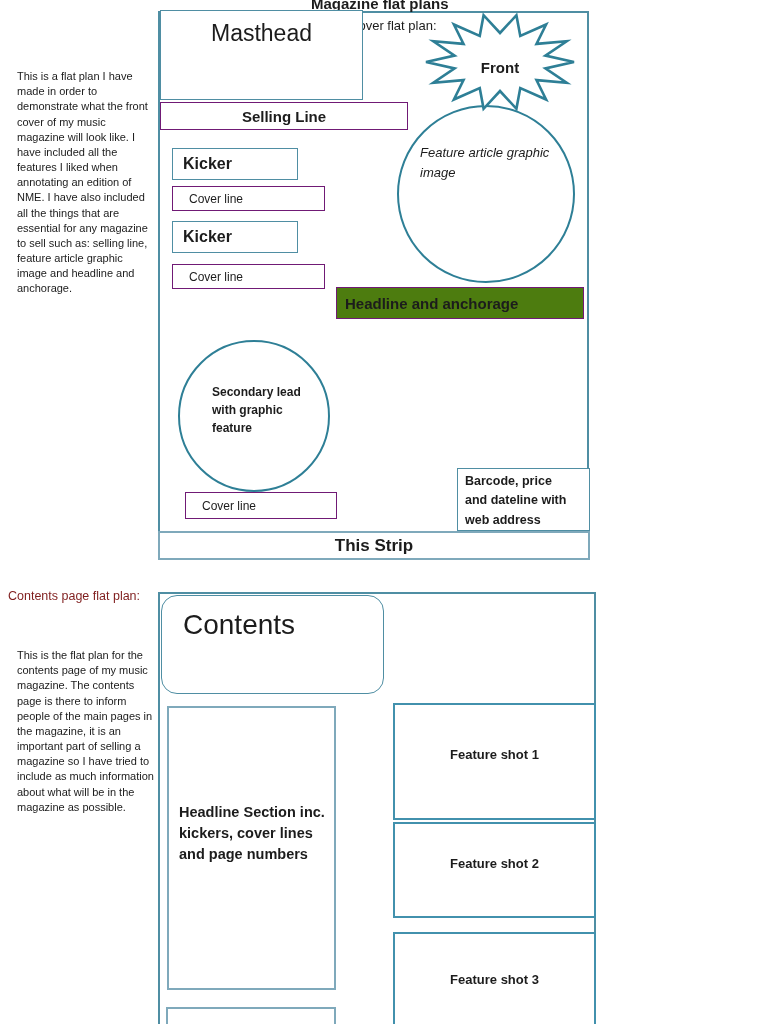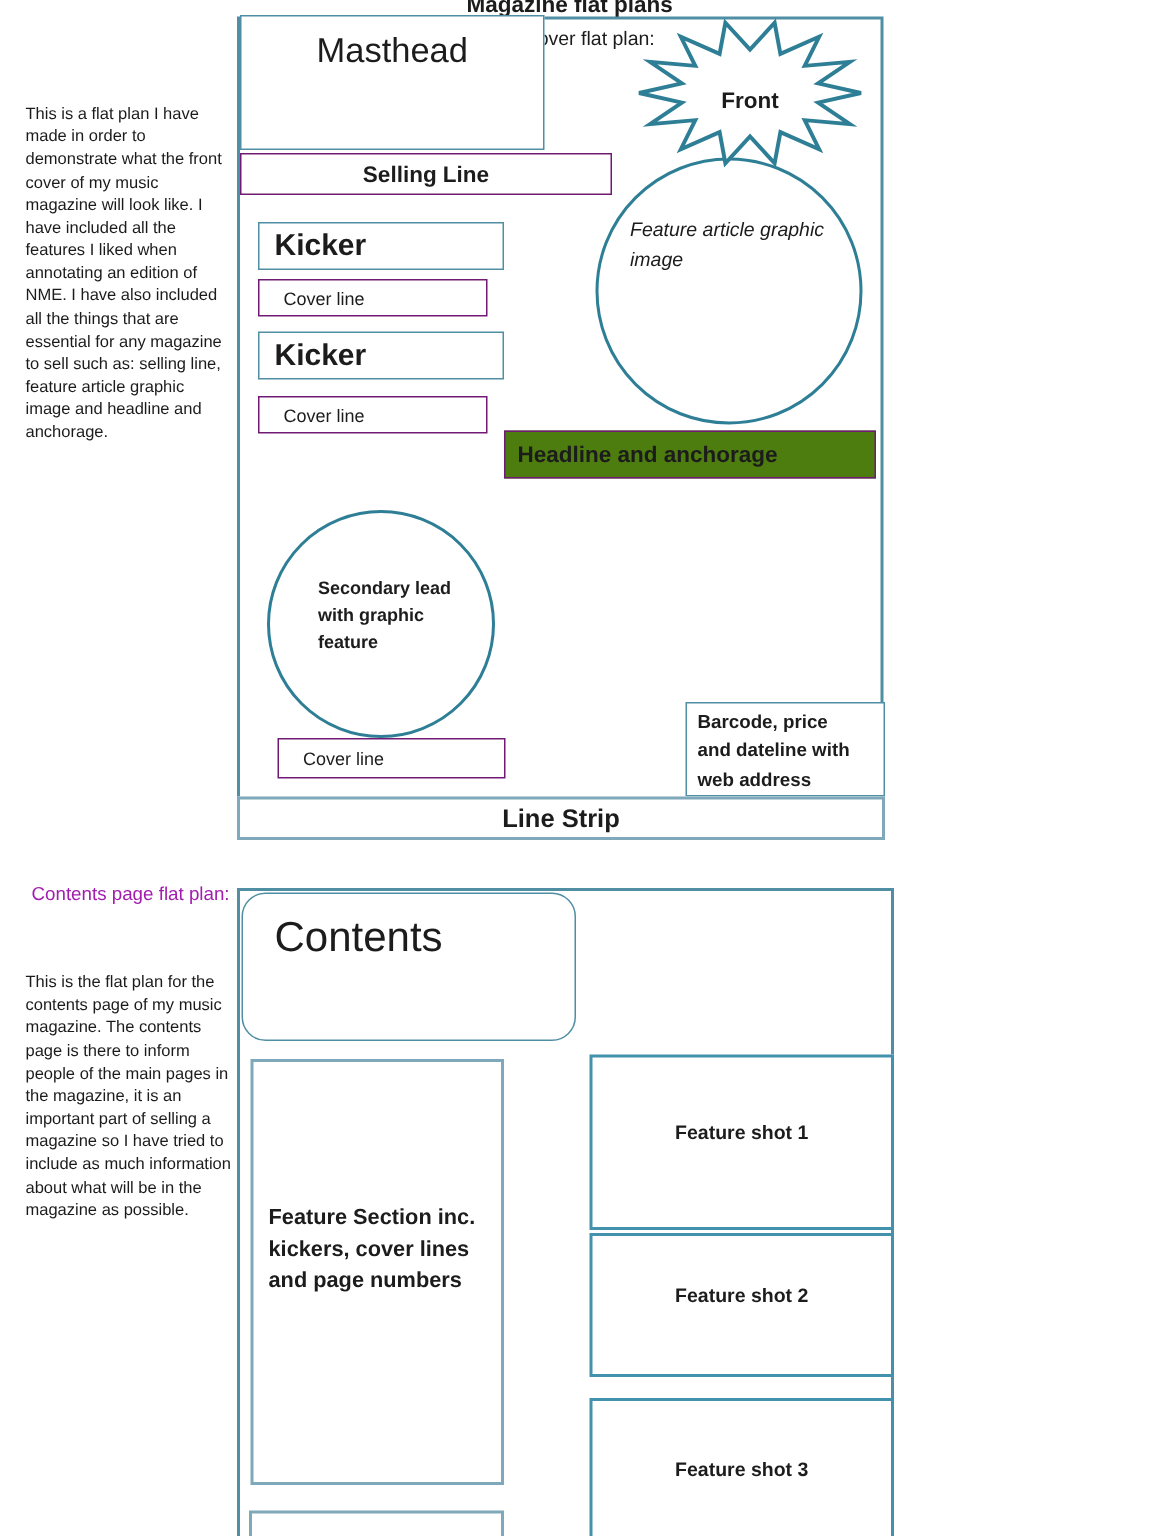"Kicker" .kicker { font-size: 20px -> 16px; width: 164px -> 126px }
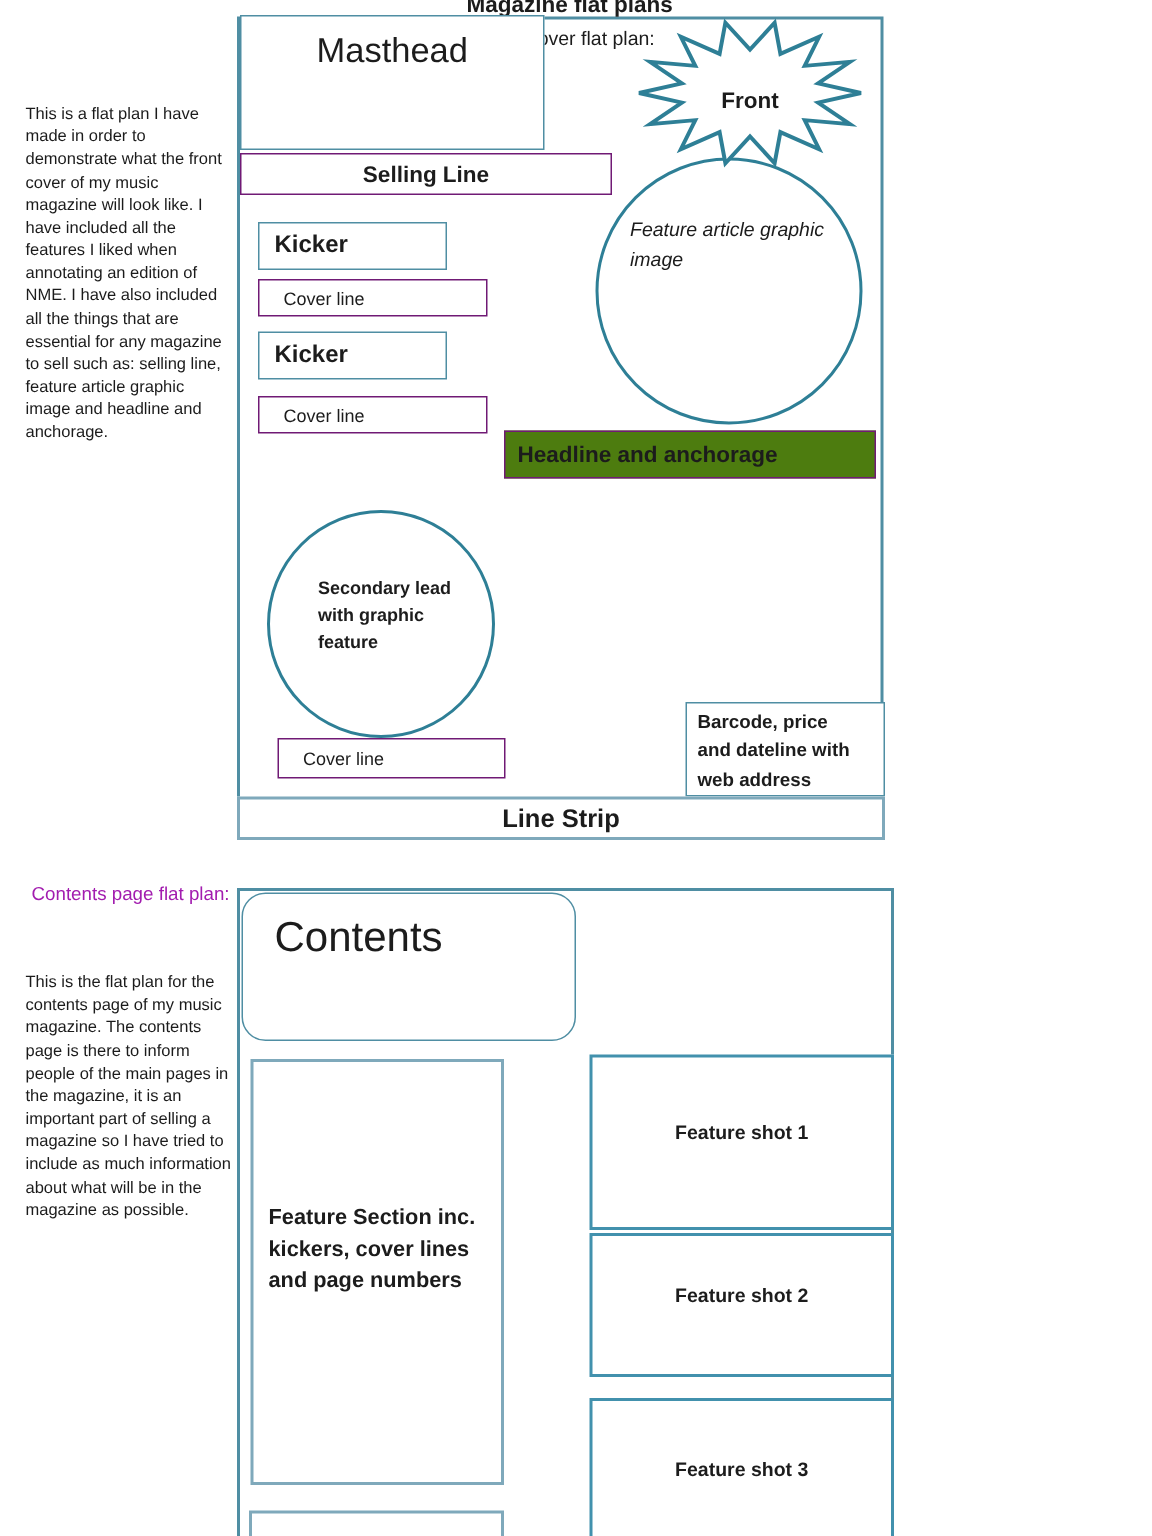"Line Strip" div.abs { text: Line -> This }
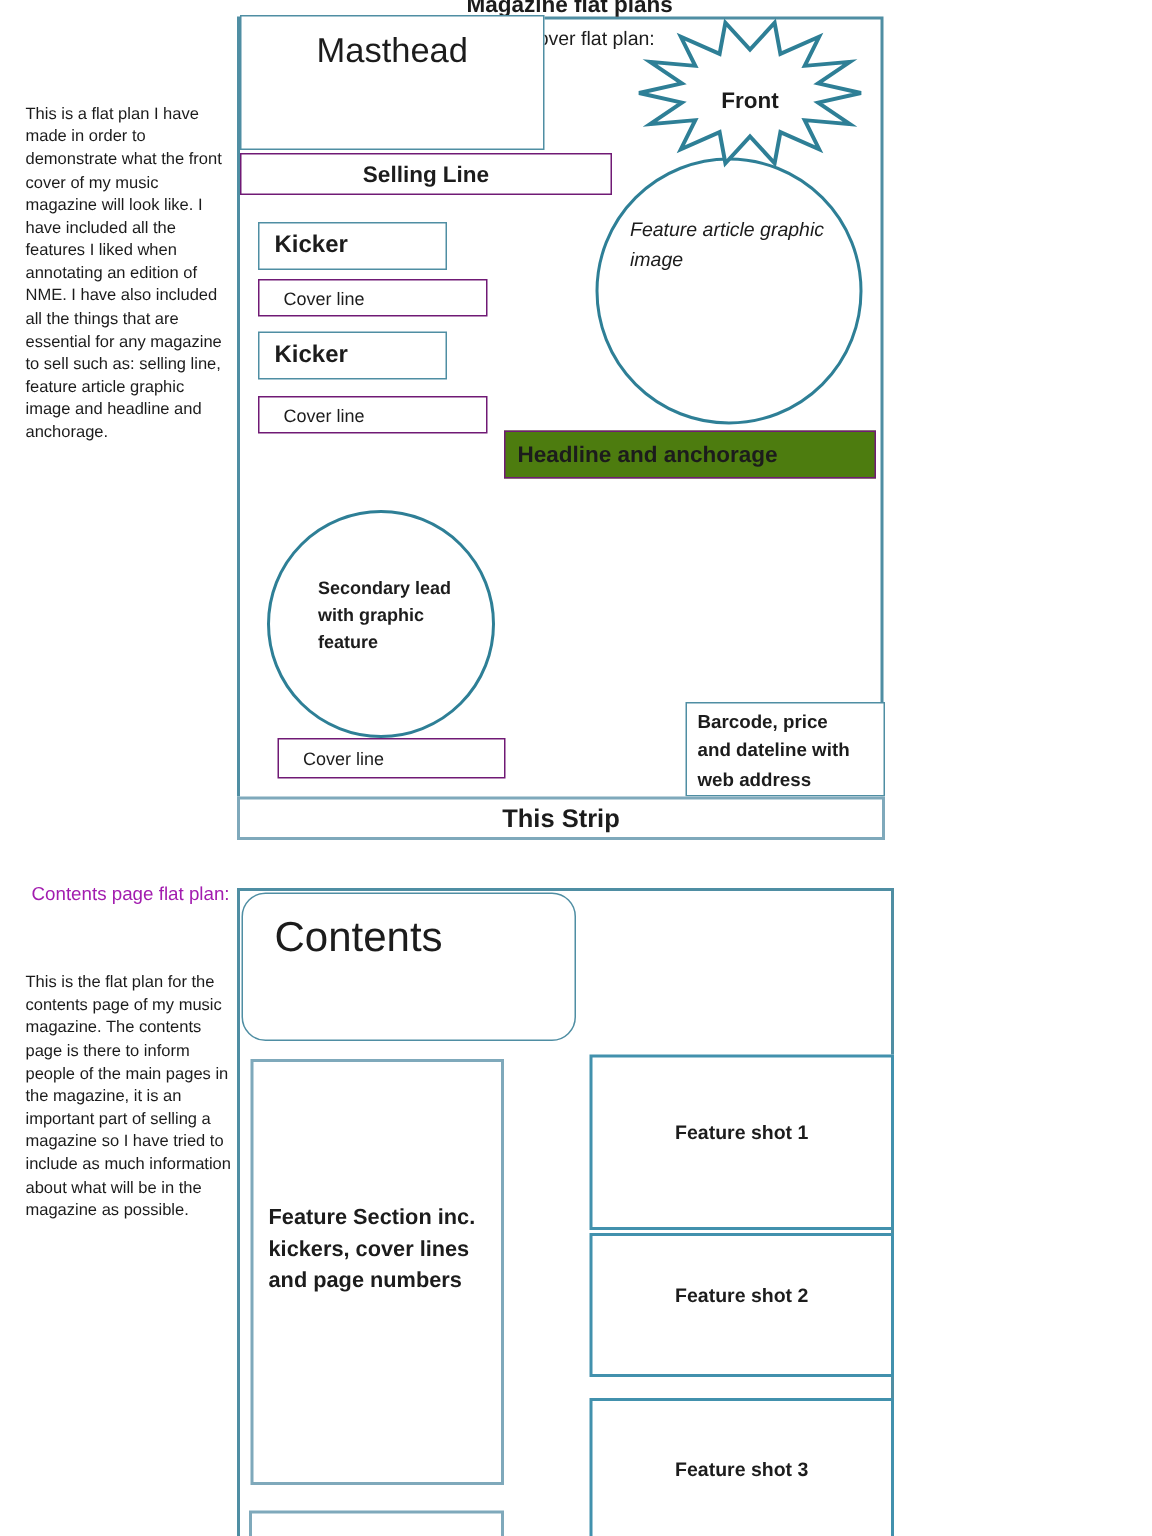"Contents page flat plan:" .contents-label { color: #a21caf -> #7f1d1d; margin-left: 13px -> none }
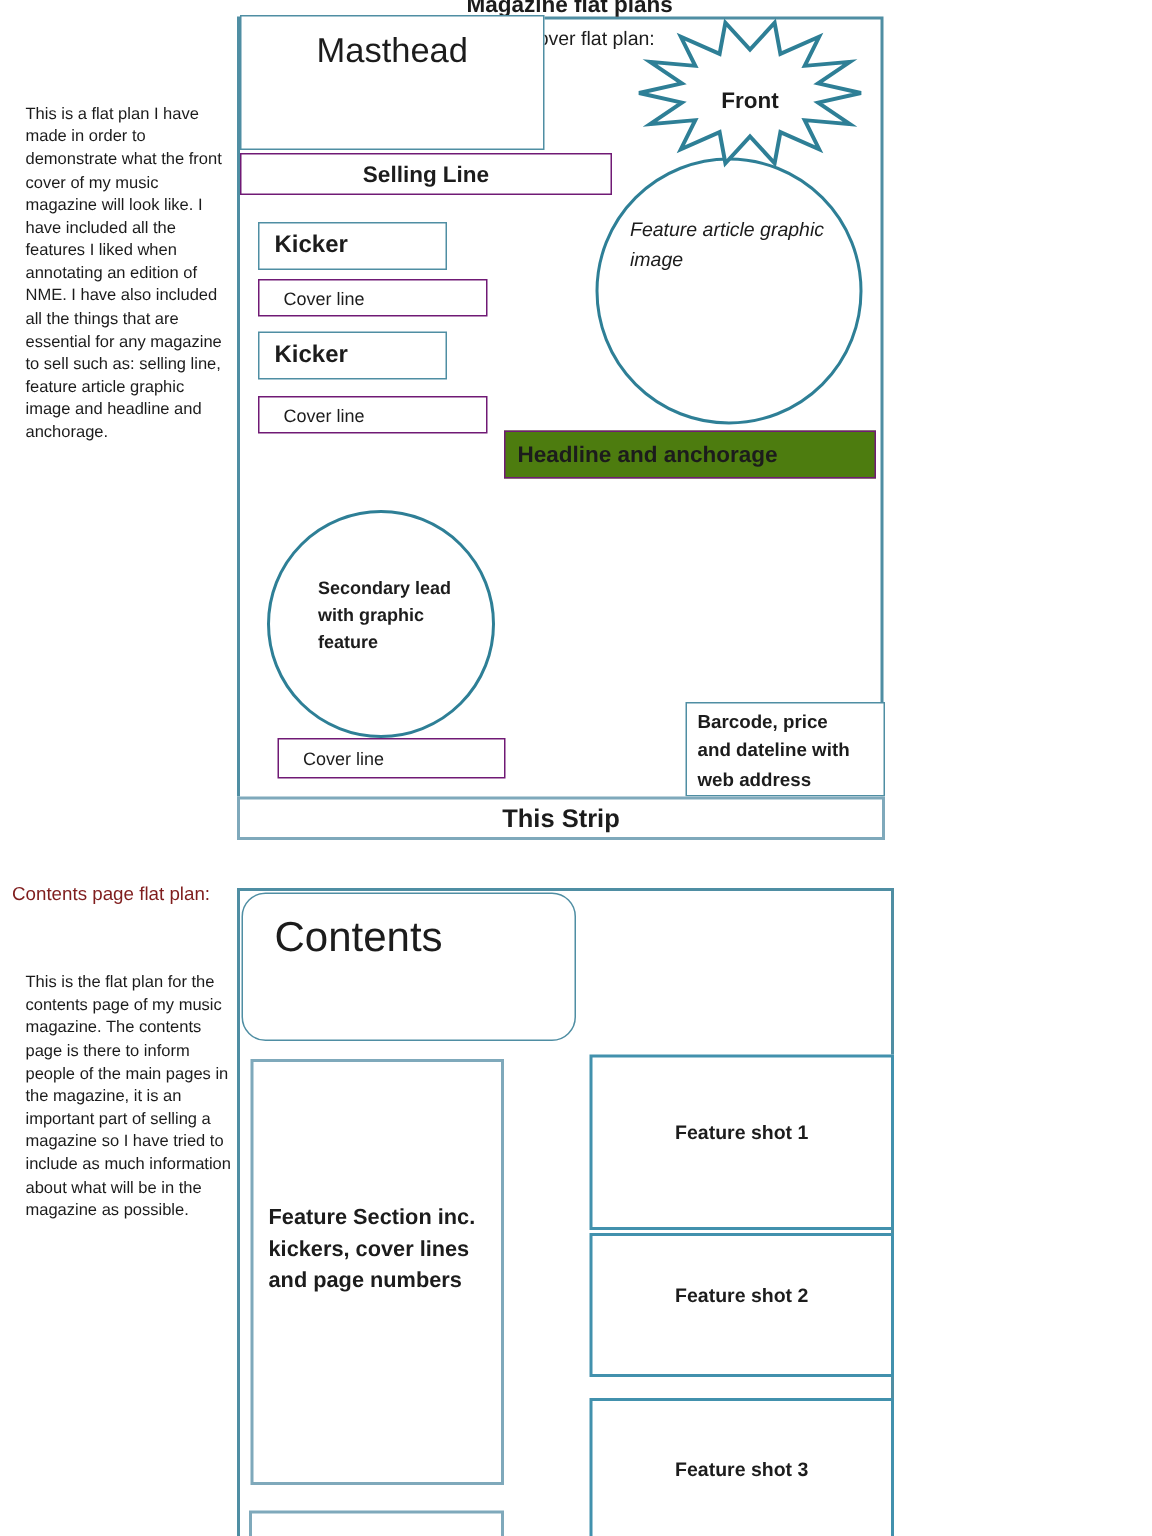"Feature Section inc. kickers, cover" div.abs { text: Feature -> Headline }
